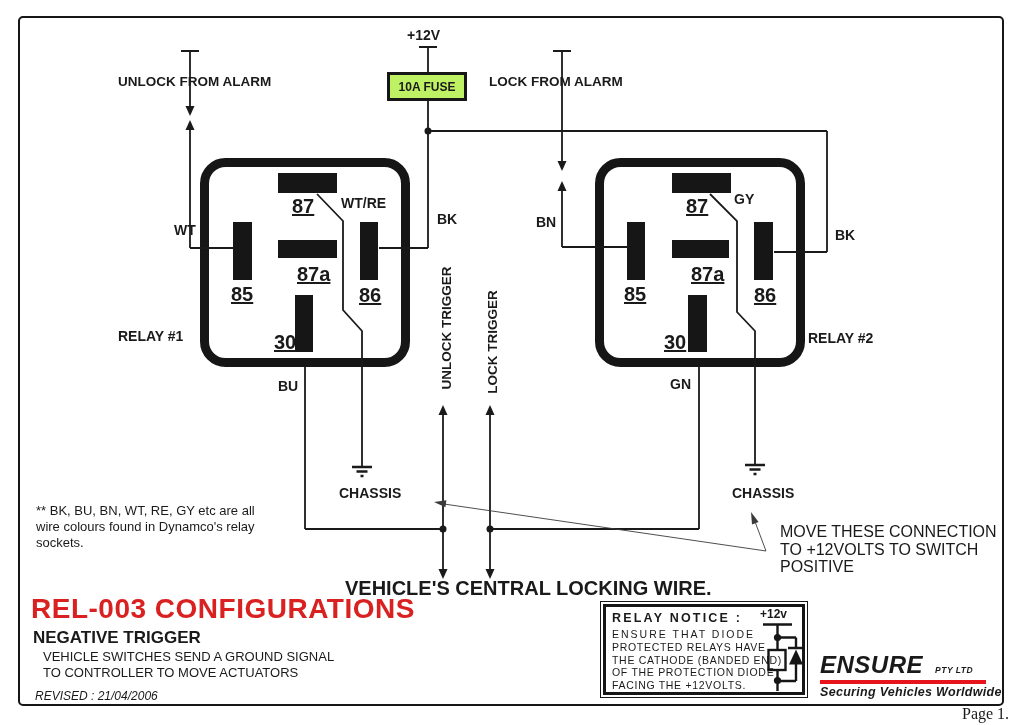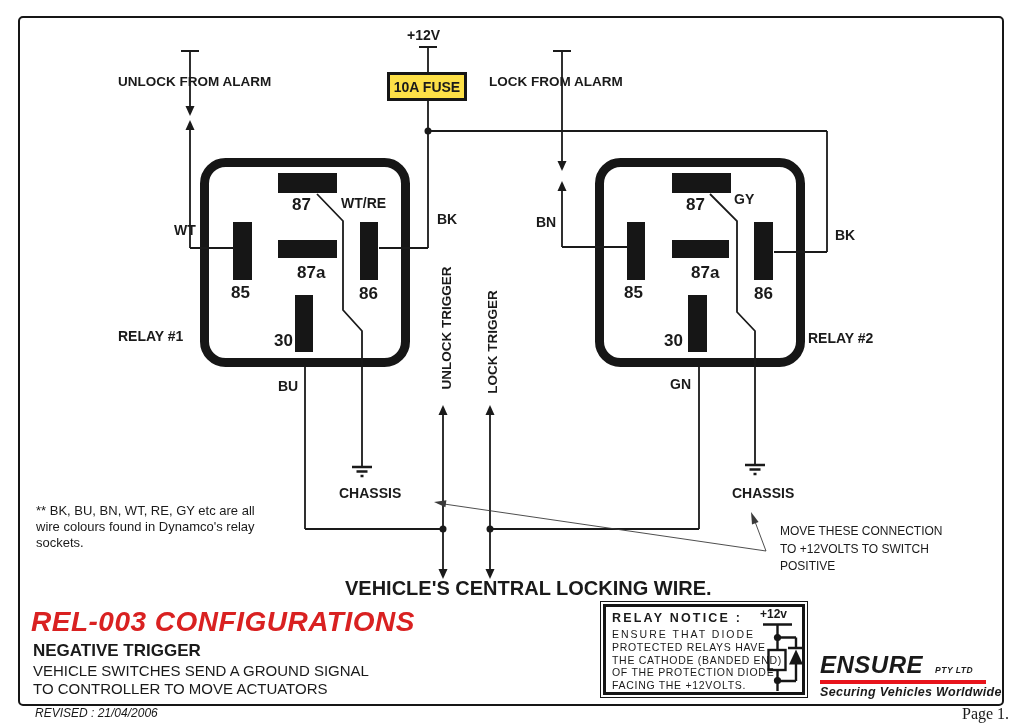"10A FUSE" #fuse-box { background: #fde047 -> #bef264; font-size: 14px -> 12px }
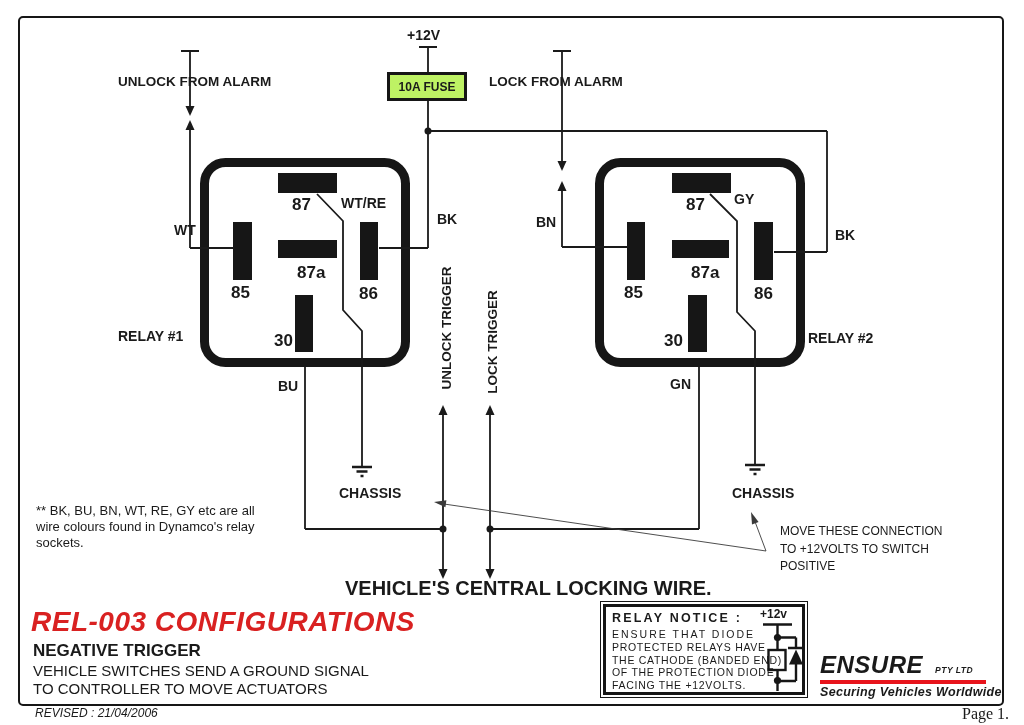"87" .f15 { font-size: 17px -> 20px; text-decoration: none -> underline }
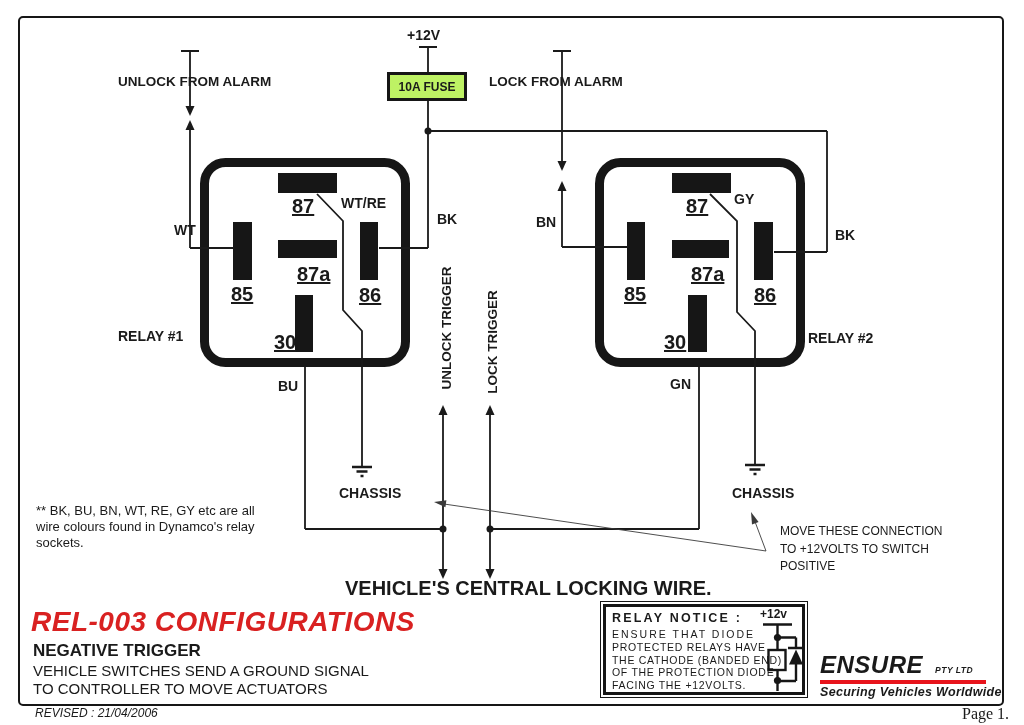"MOVE THESE CONNECTION" #move-note { font-size: 12px -> 16px }
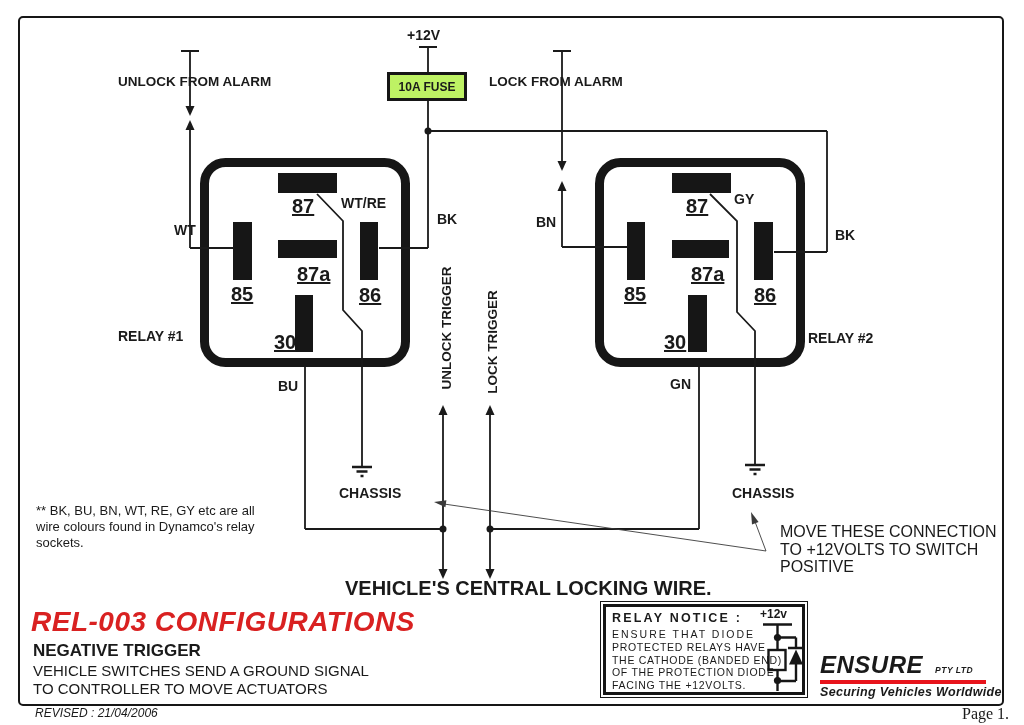"REL-003 CONFIGURATIONS" #main-title { font-style: italic -> none; margin-top: 13px -> none }
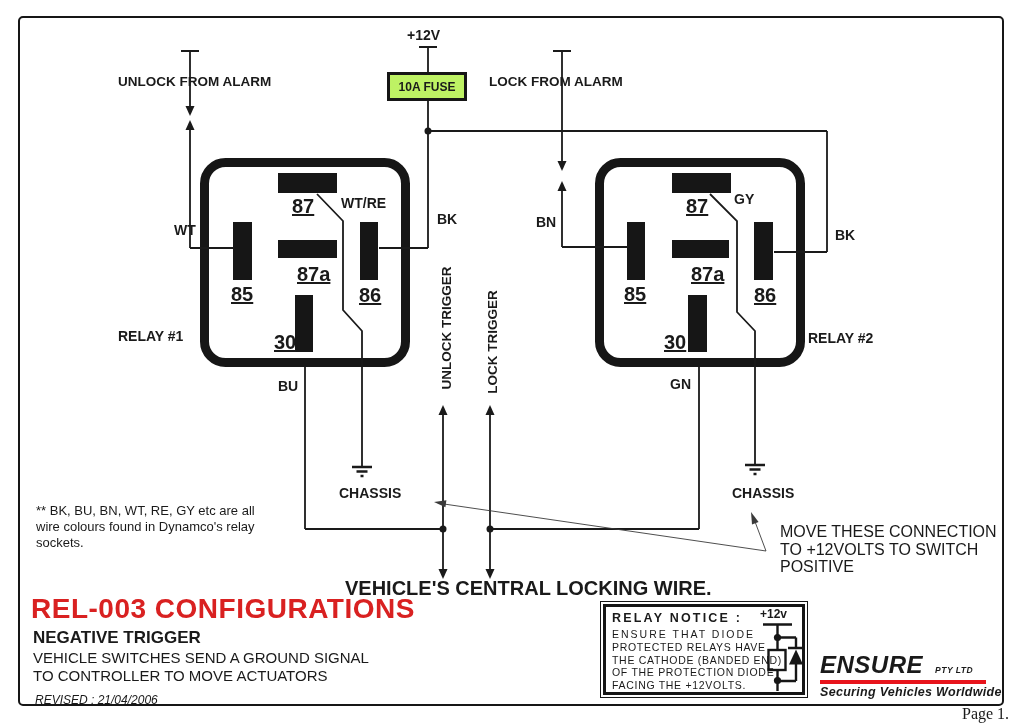"VEHICLE SWITCHES SEND A GROUND" .desc-line { font-size: 15px -> 13px; margin-left: 2px -> 12px }
